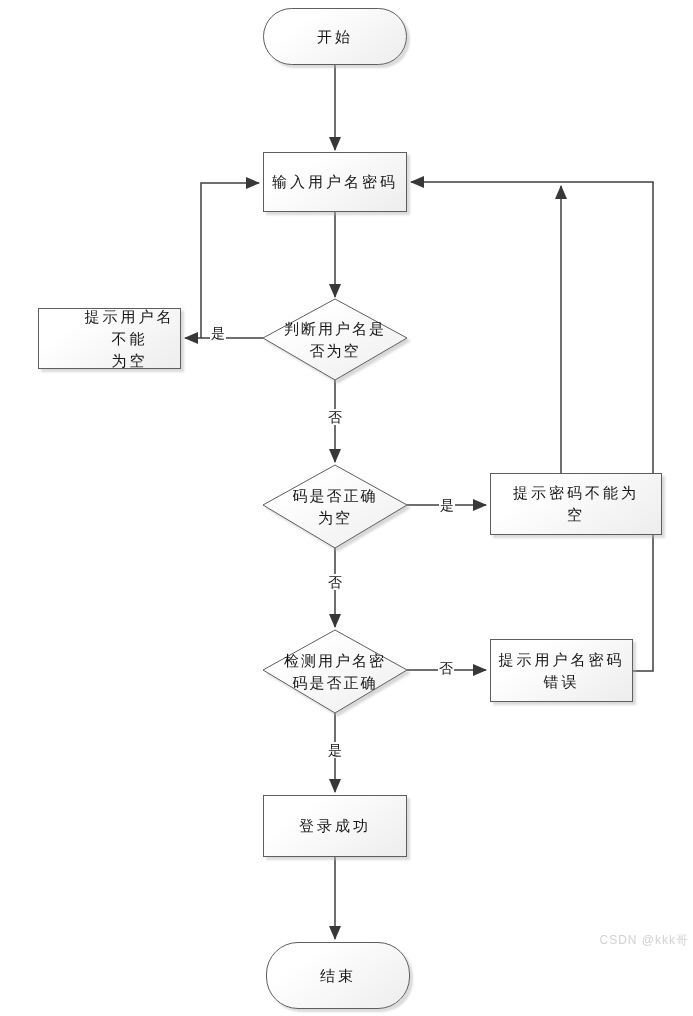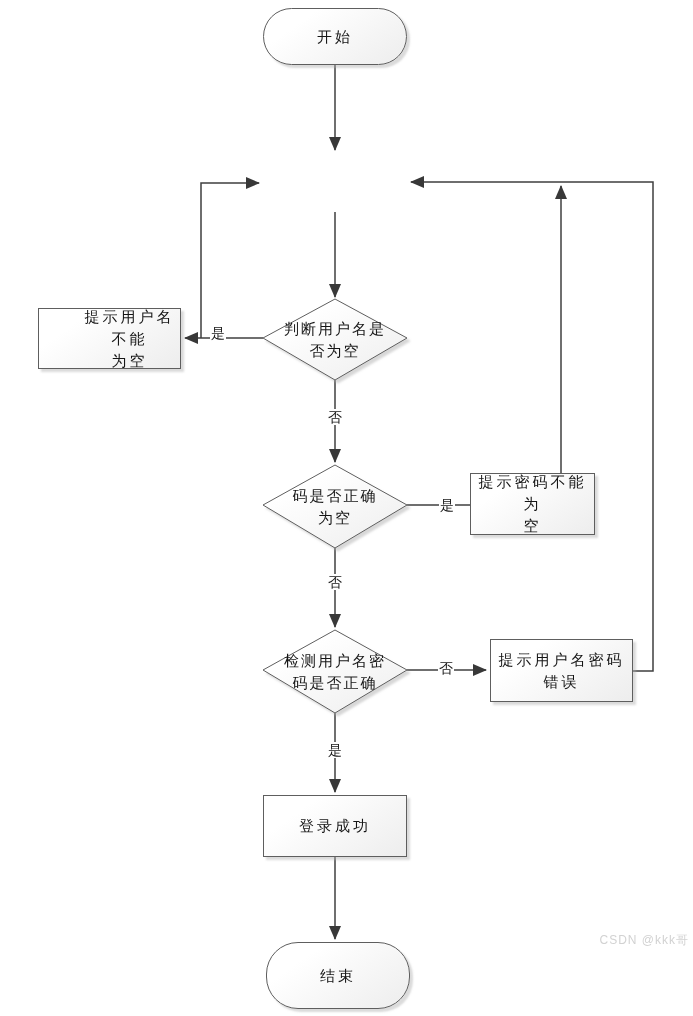"输入用户名密码" div.node { html: none -> <div> <span>输入用户名密码</span> </div> }
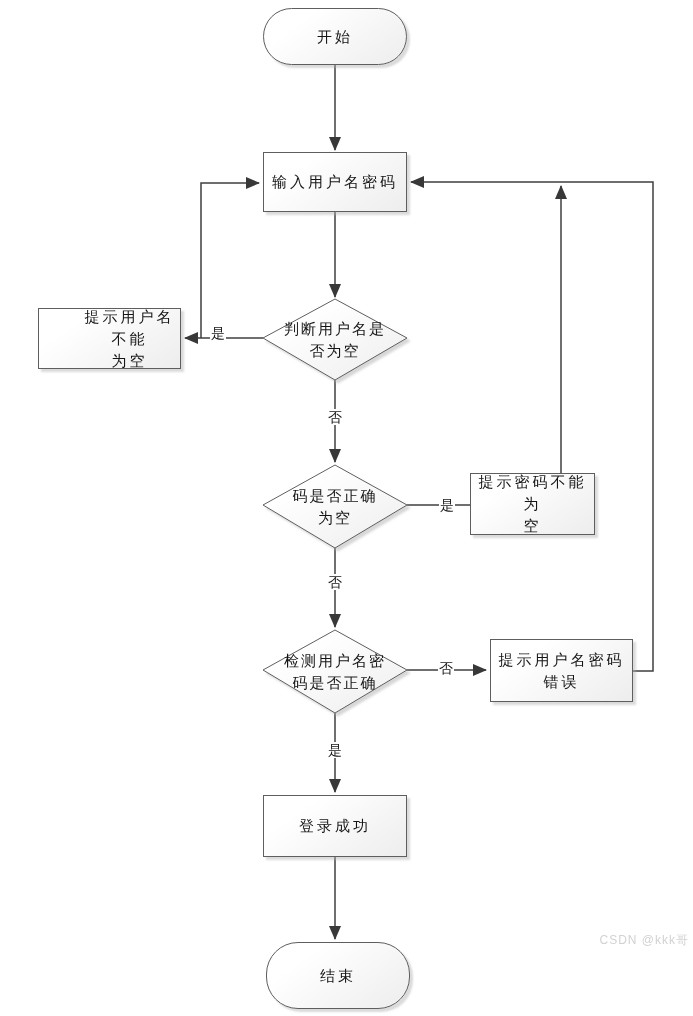"提示密码不能为" div.node { left: 470px -> 490px; width: 125px -> 172px }
